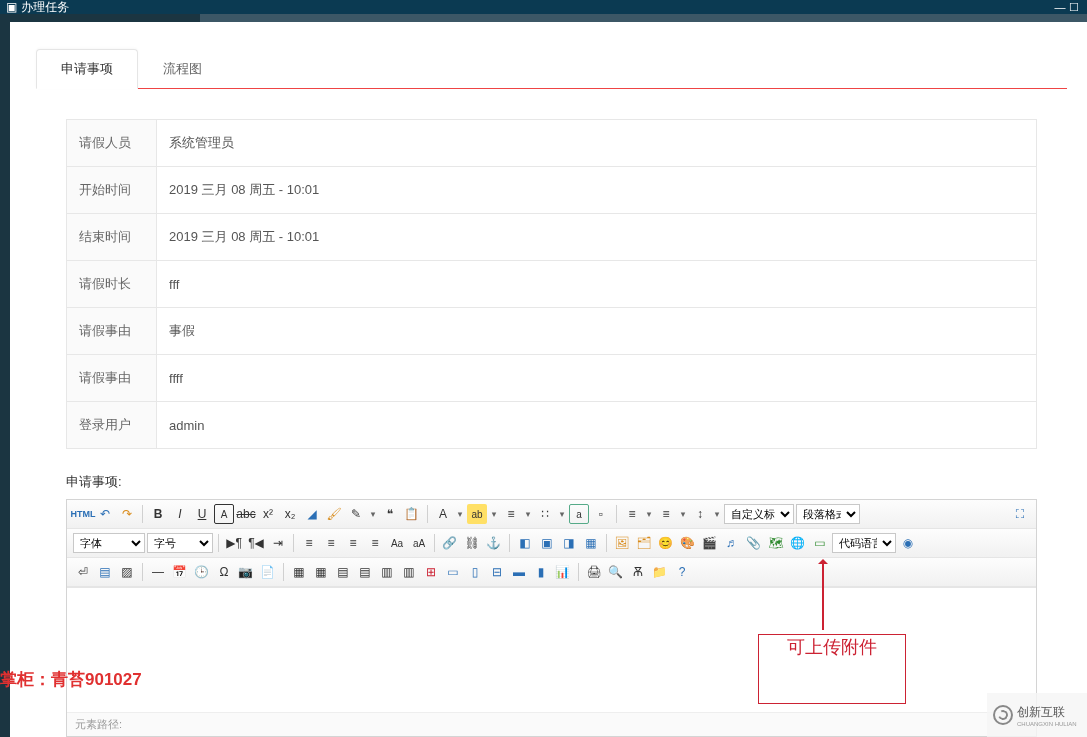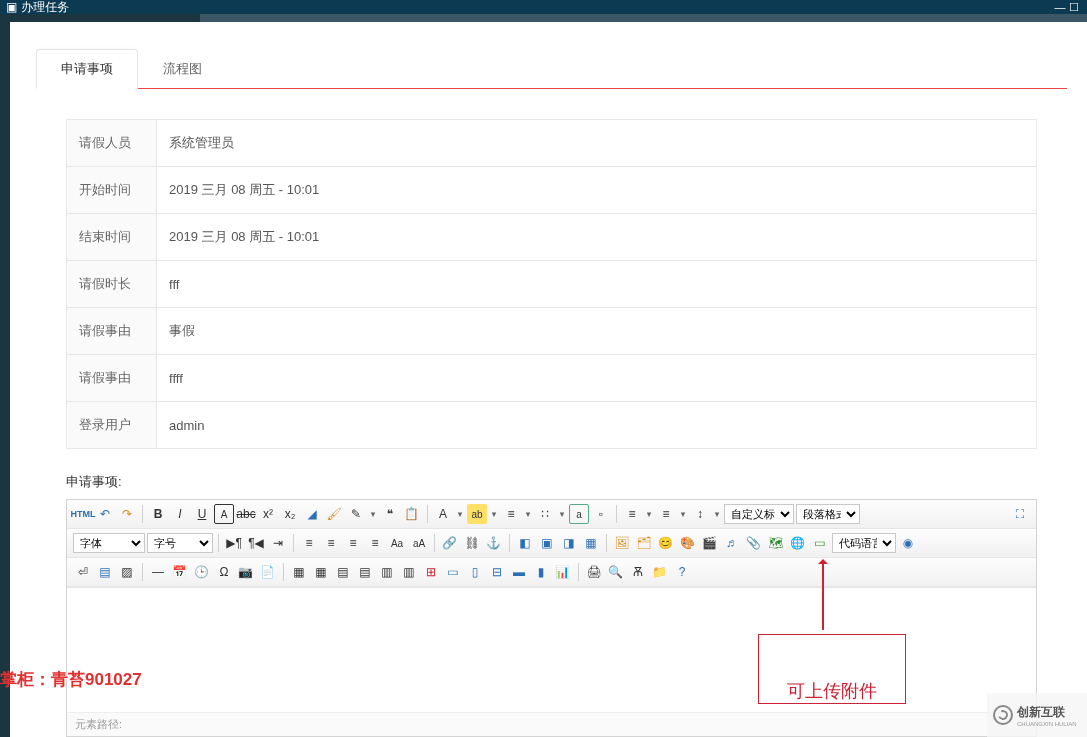"可上传附件" .annobox { align-items: flex-end -> flex-start }
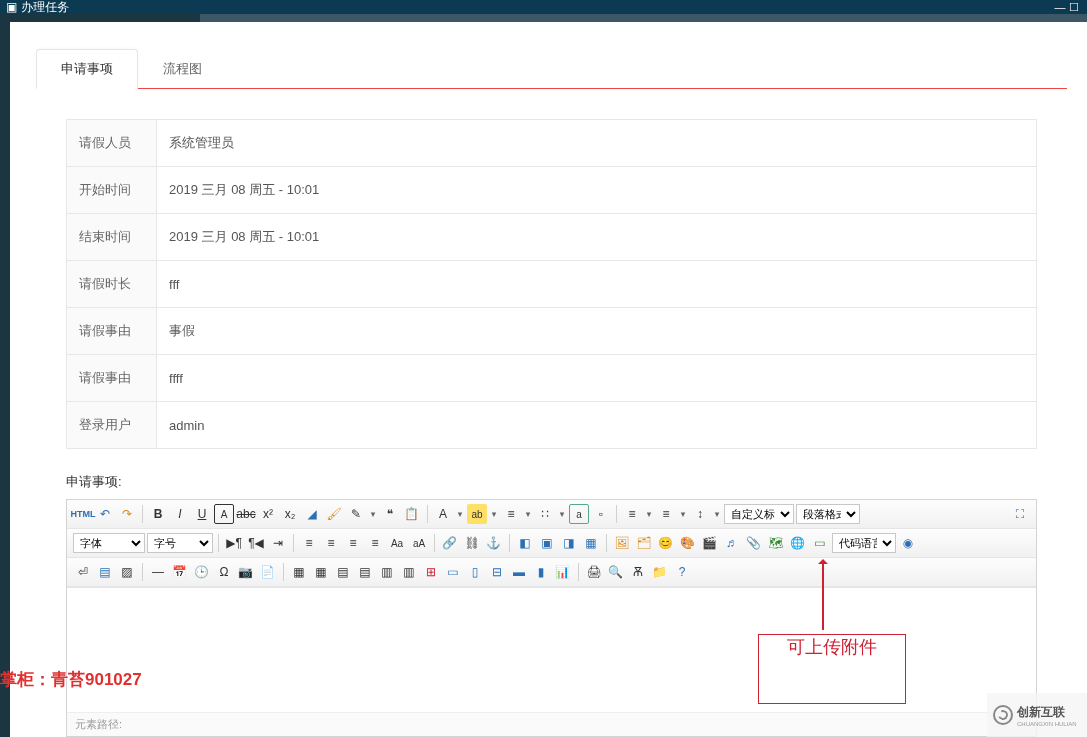"创新互联" div { font-weight: 700 -> 400 }
